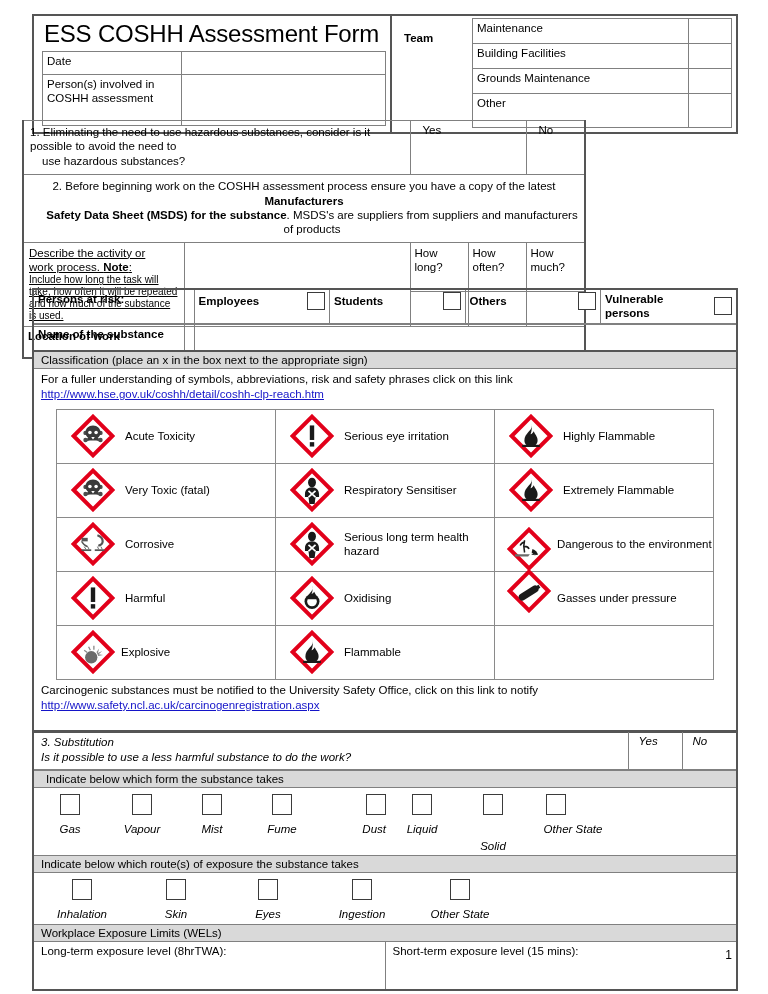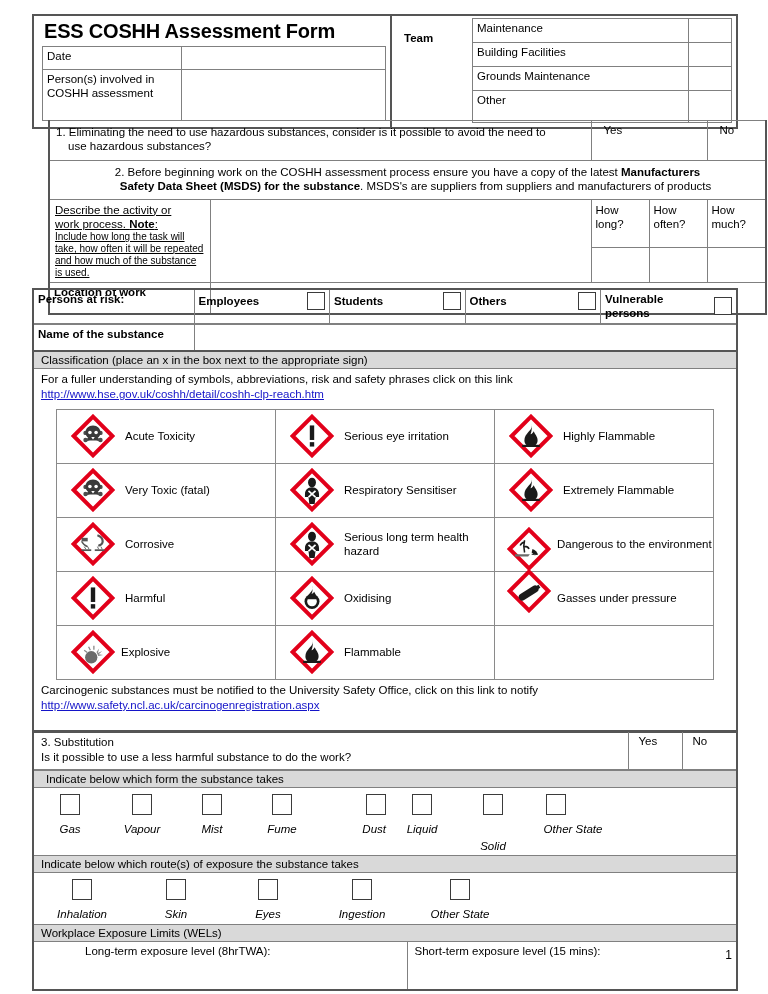"ESS COSHH Assessment Form" .form-title { font-size: 20px -> 24px; font-weight: bold -> normal }
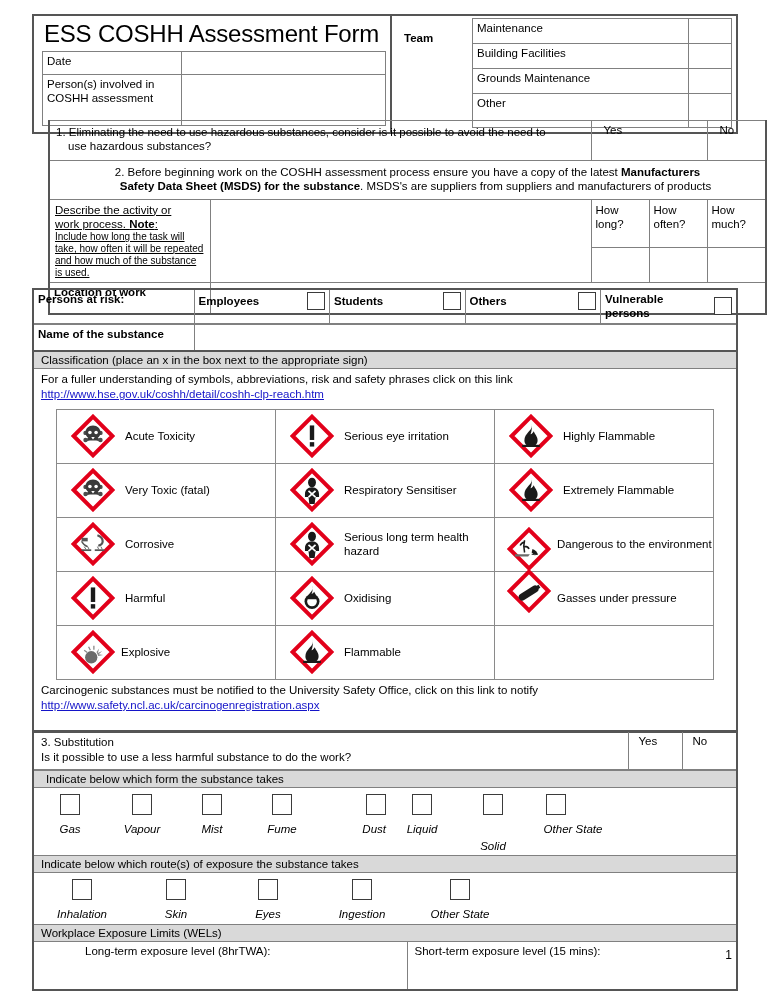"1. Eliminating the need to" .block2 { left: 48px -> 22px; width: 719px -> 564px }
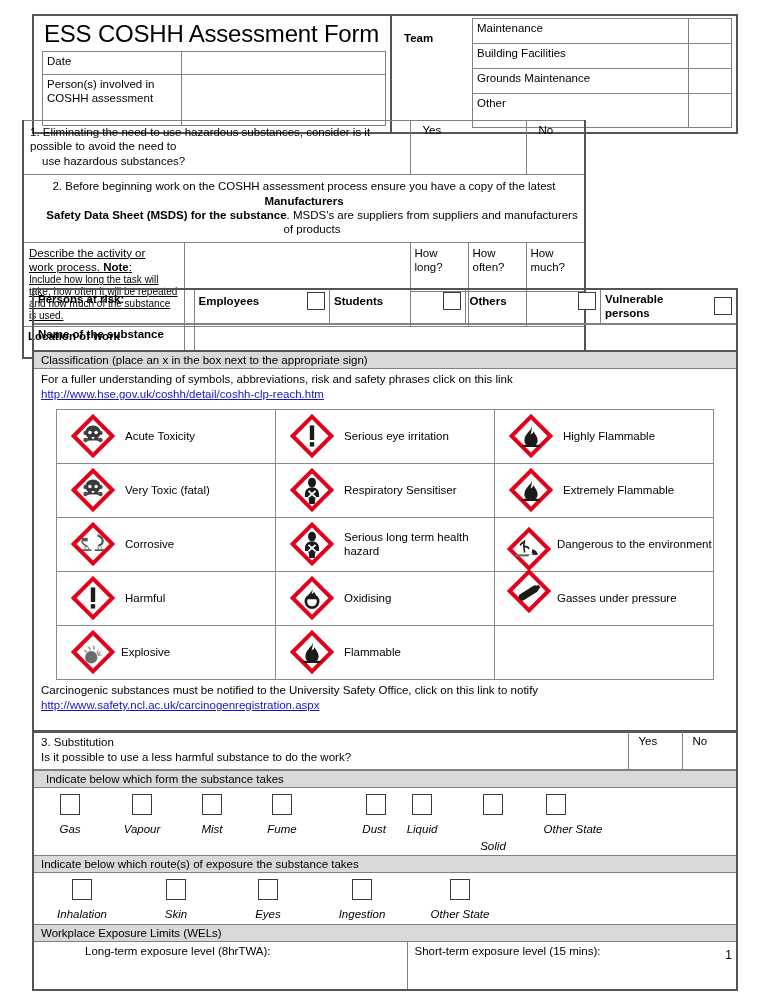"3. Substitution" .t-subst { font-style: none -> italic }
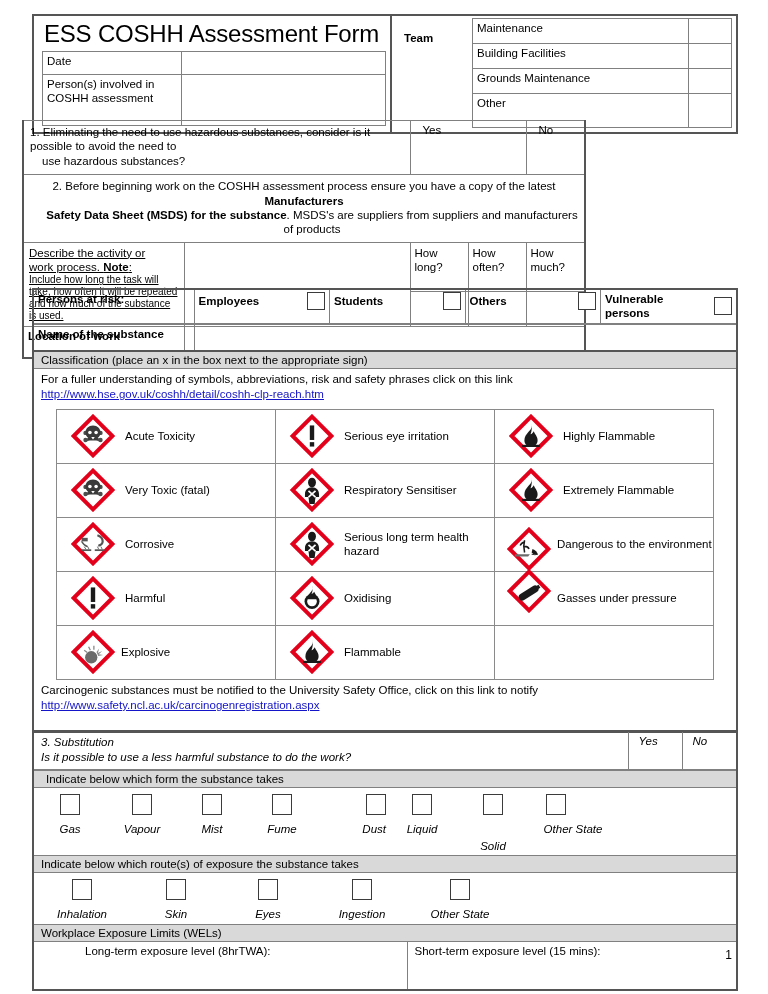"Long-term exposure level (8hrTWA):" .wel-wrap { margin-left: 44px -> none }
